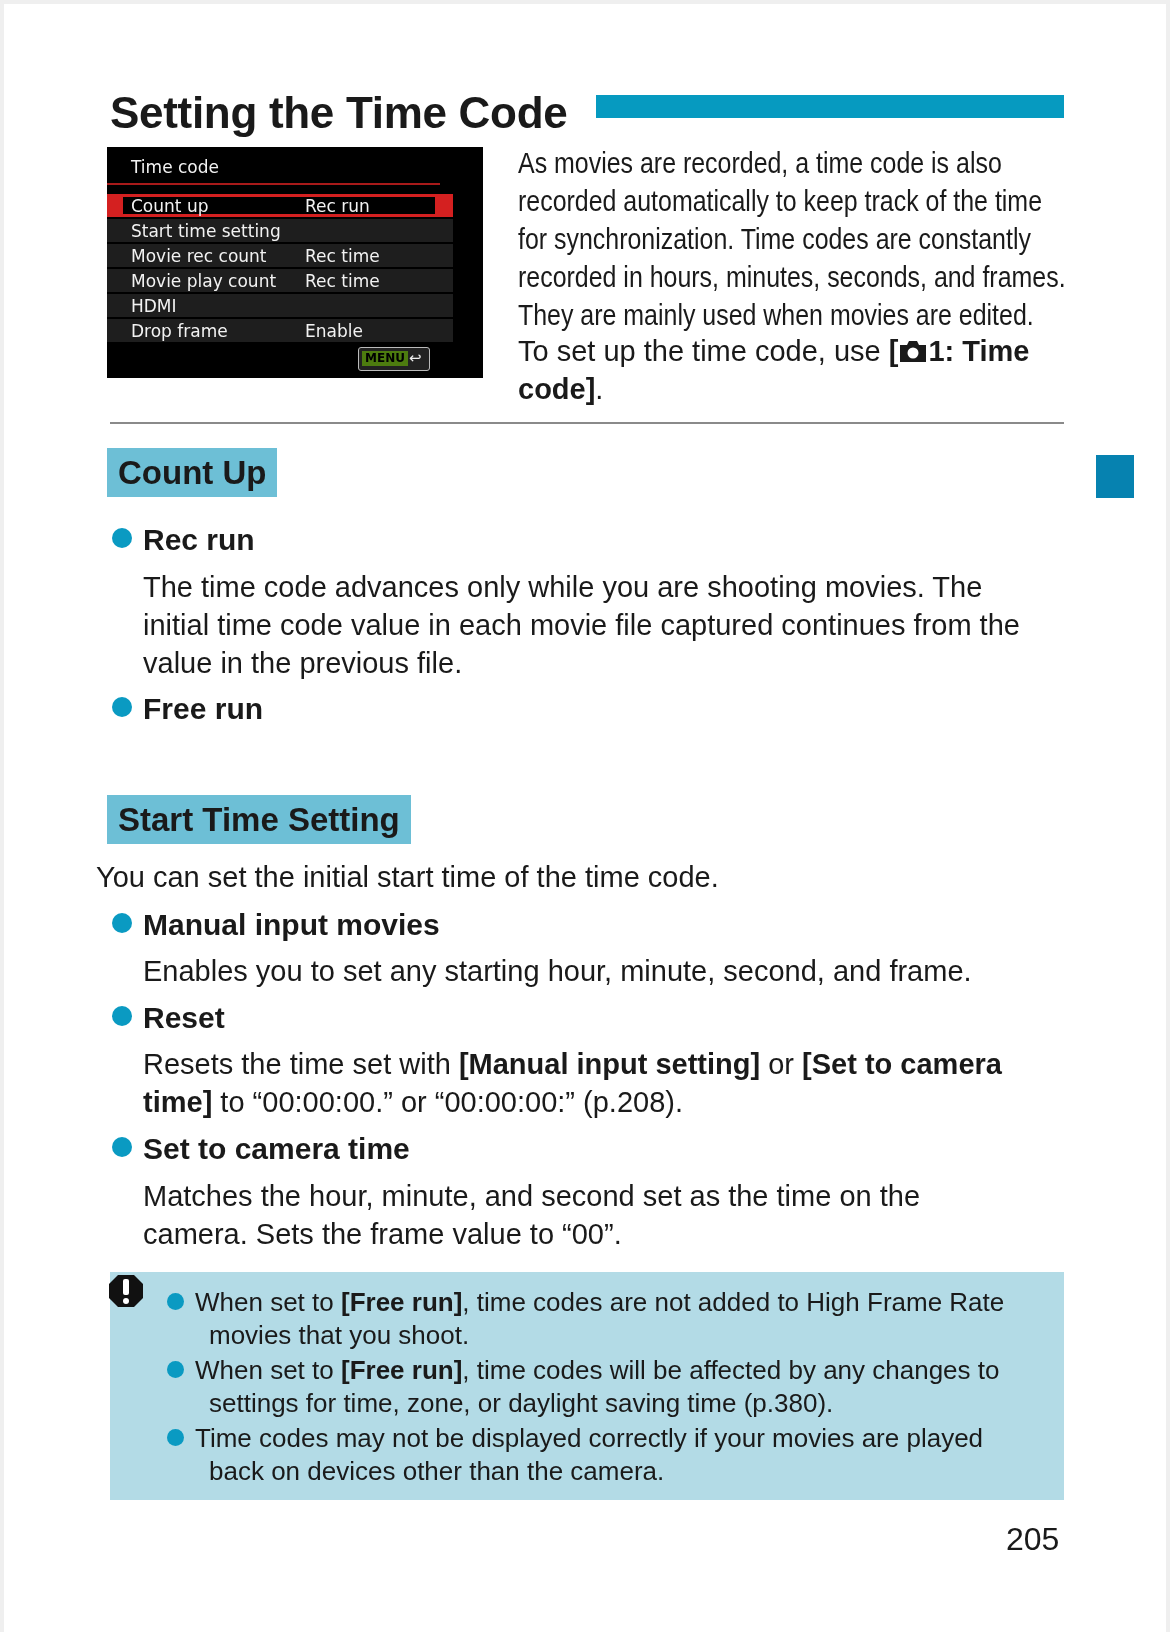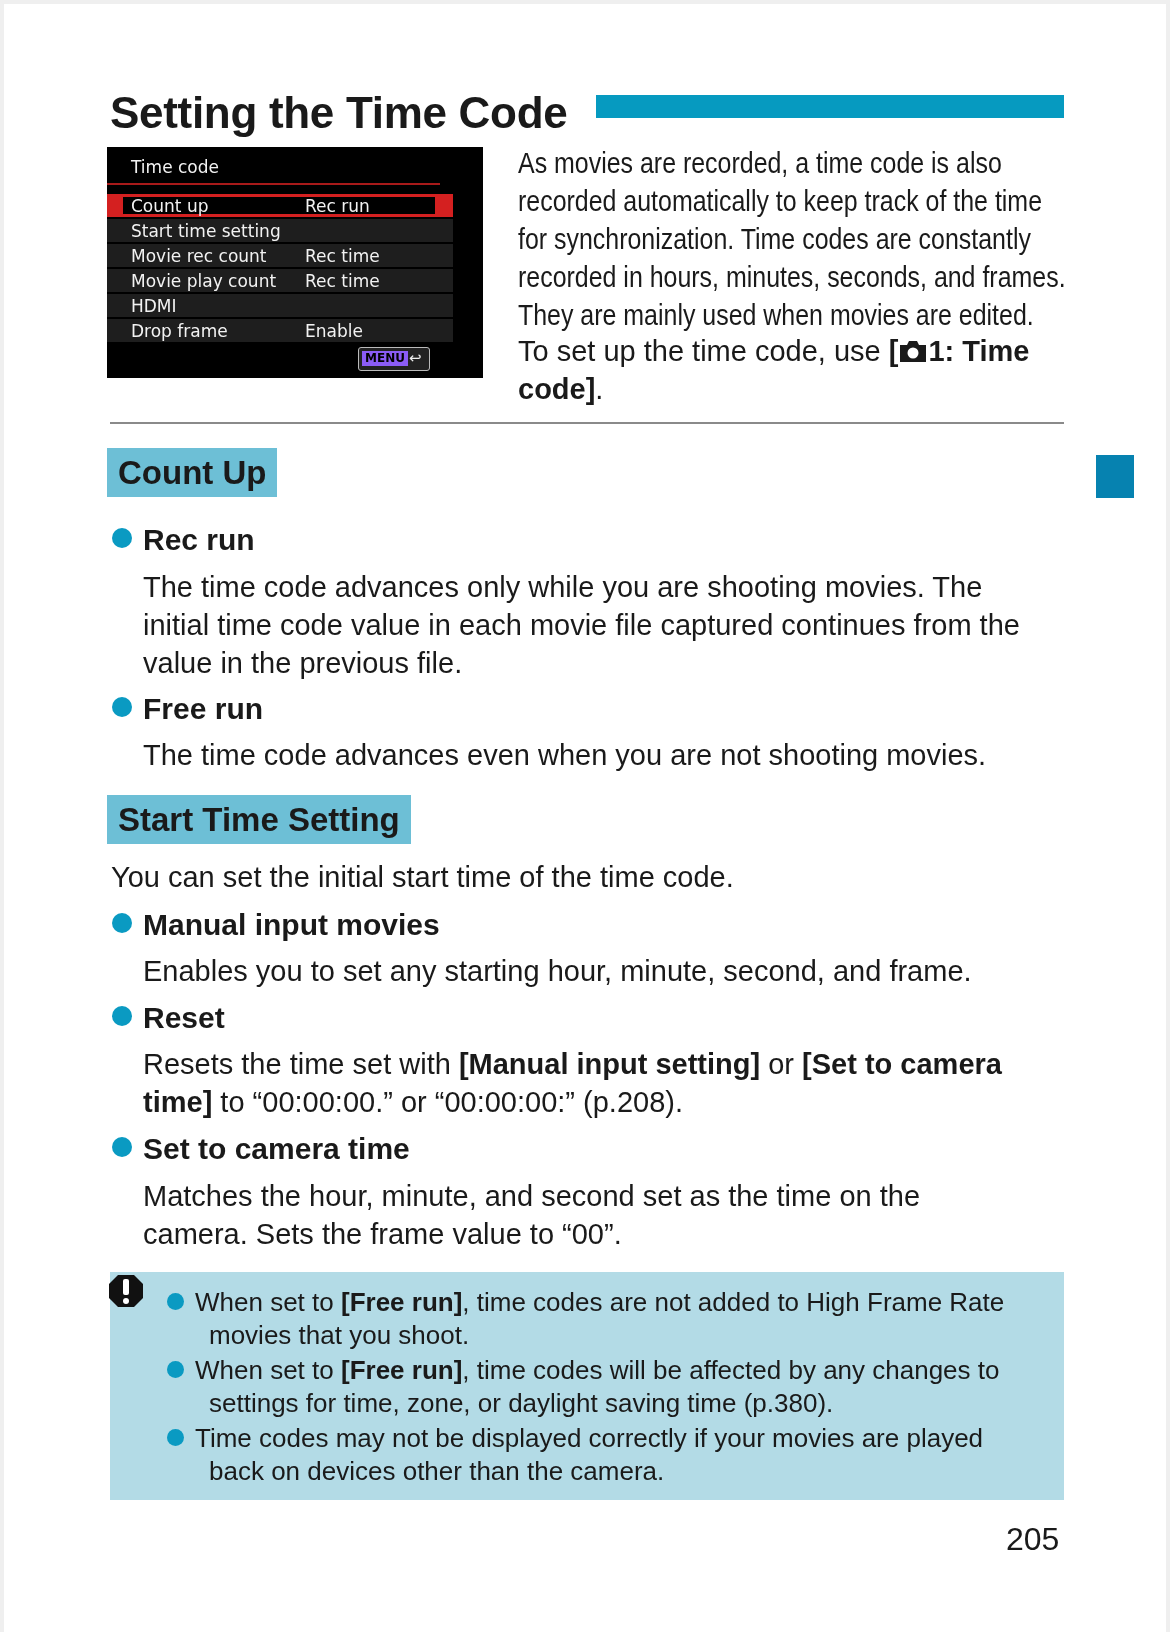"MENU" .screen .menu-btn .lbl { background: #8b5cf6 -> #4d7c0f }
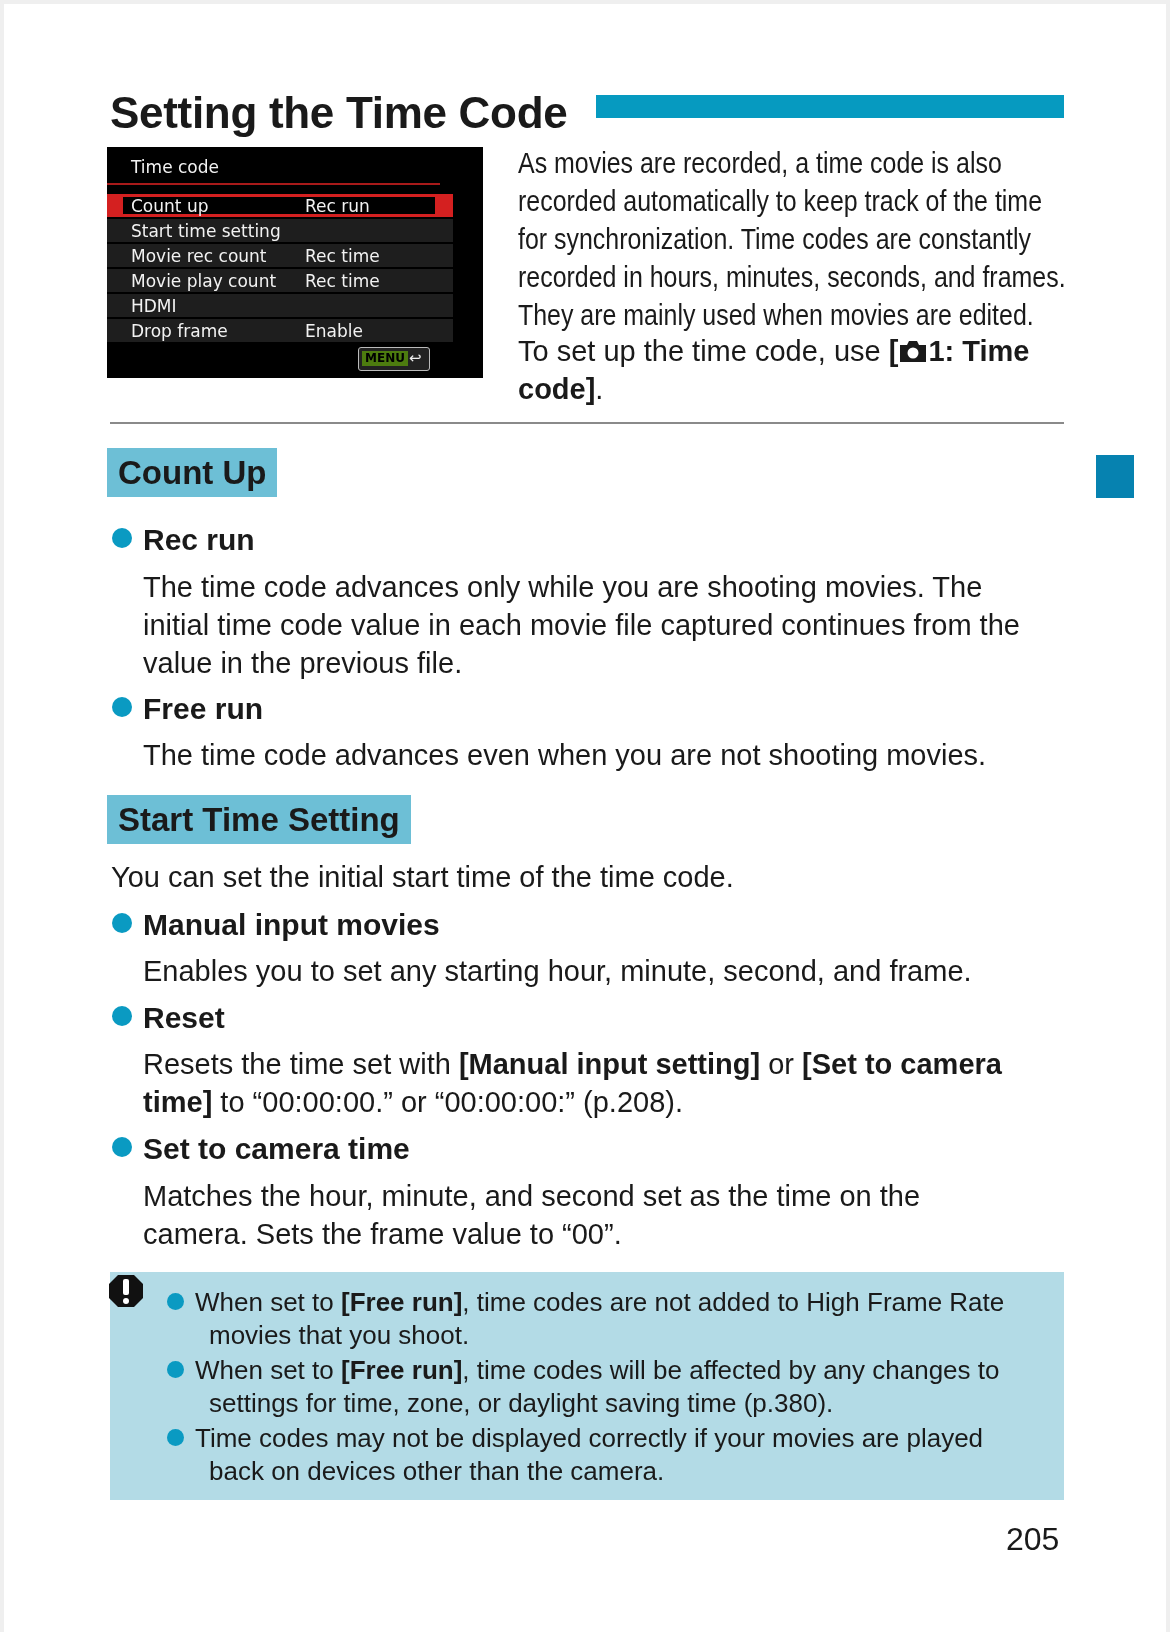"The time code advances even" div.body-text { html: <div> <div>The time code advances even when you are not shooting movies.</div> </div> -> none }
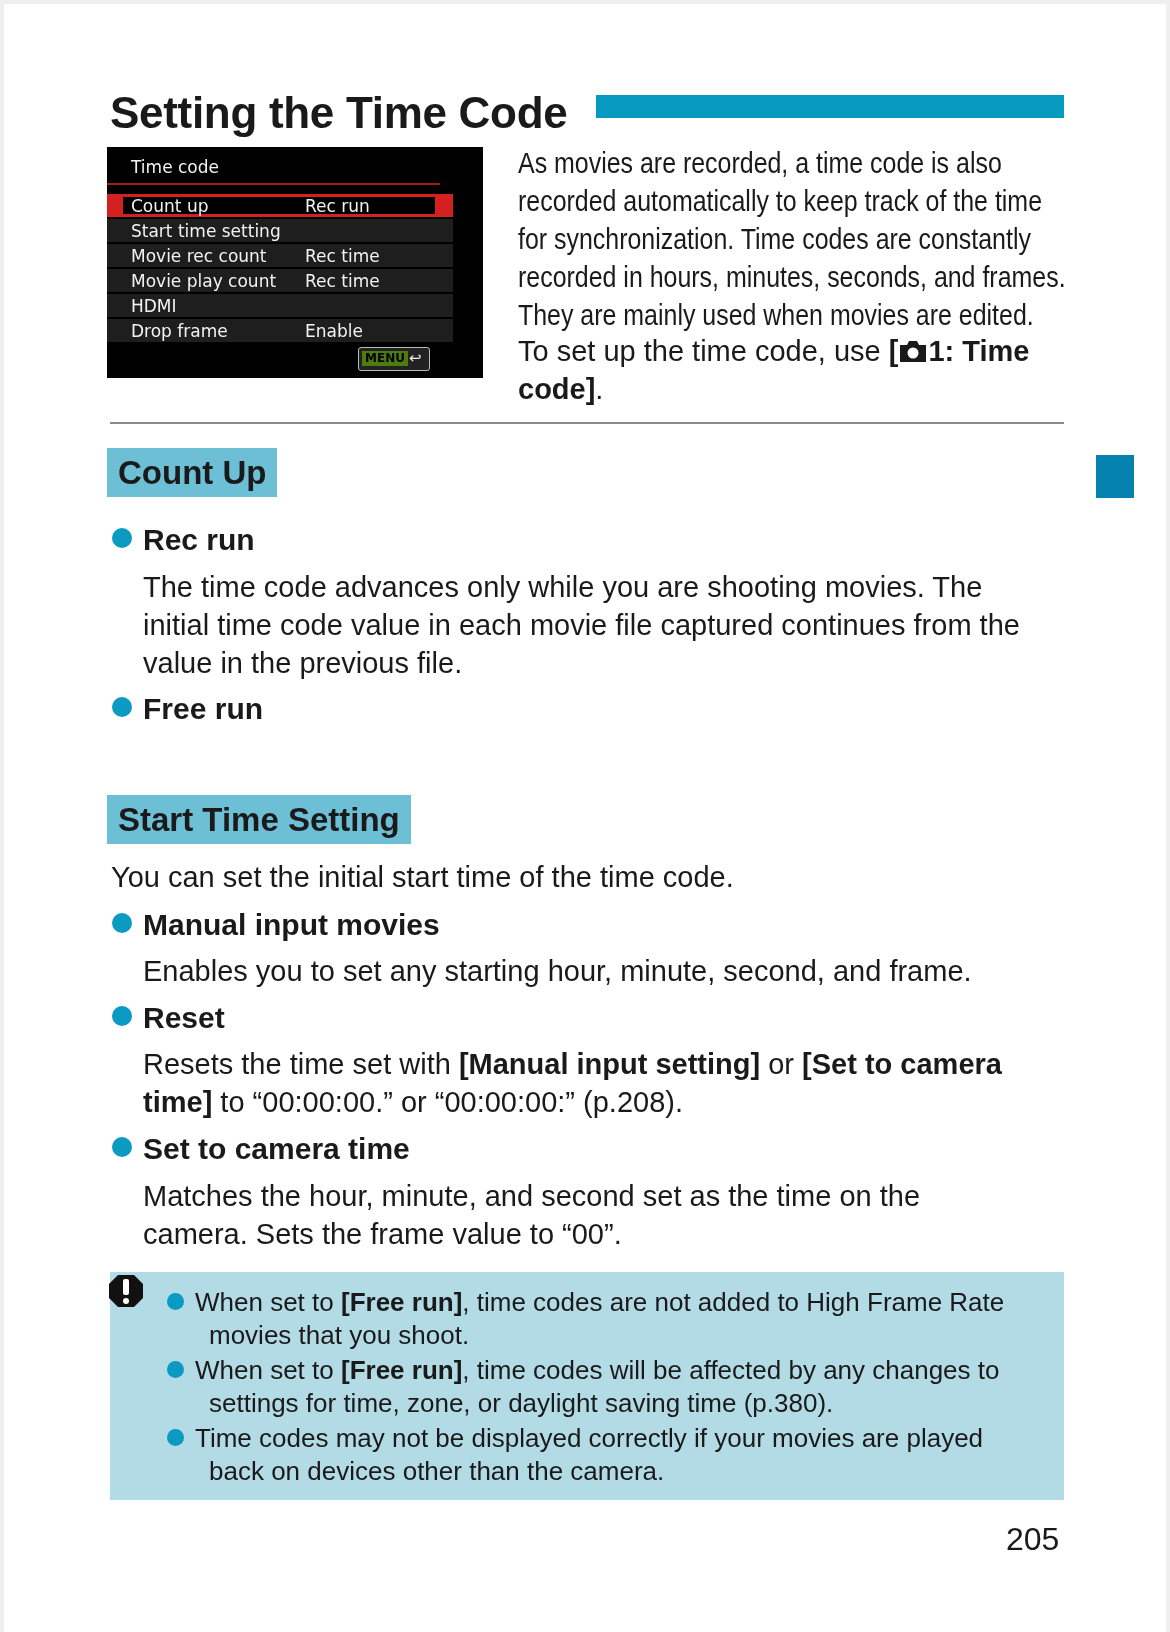"You can set the initial" .plain { left: 107px -> 92px }
